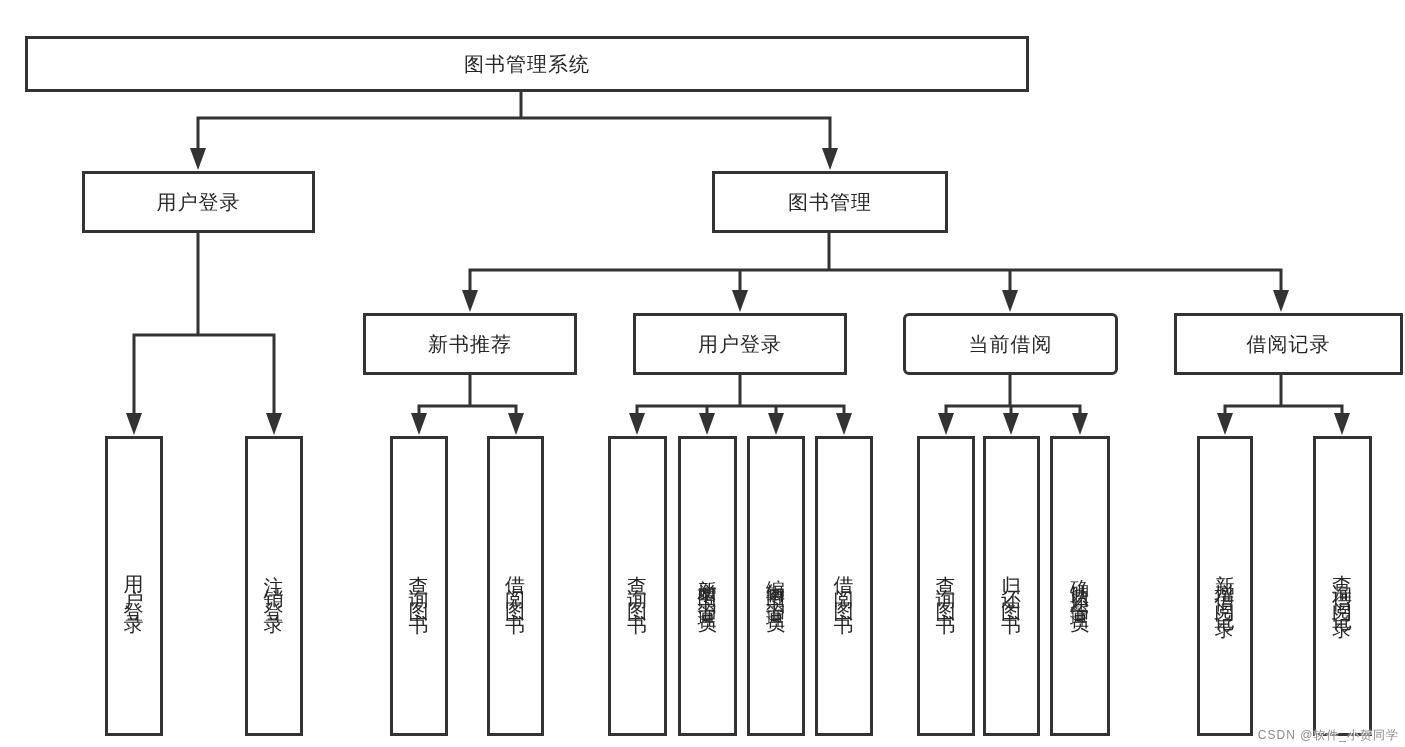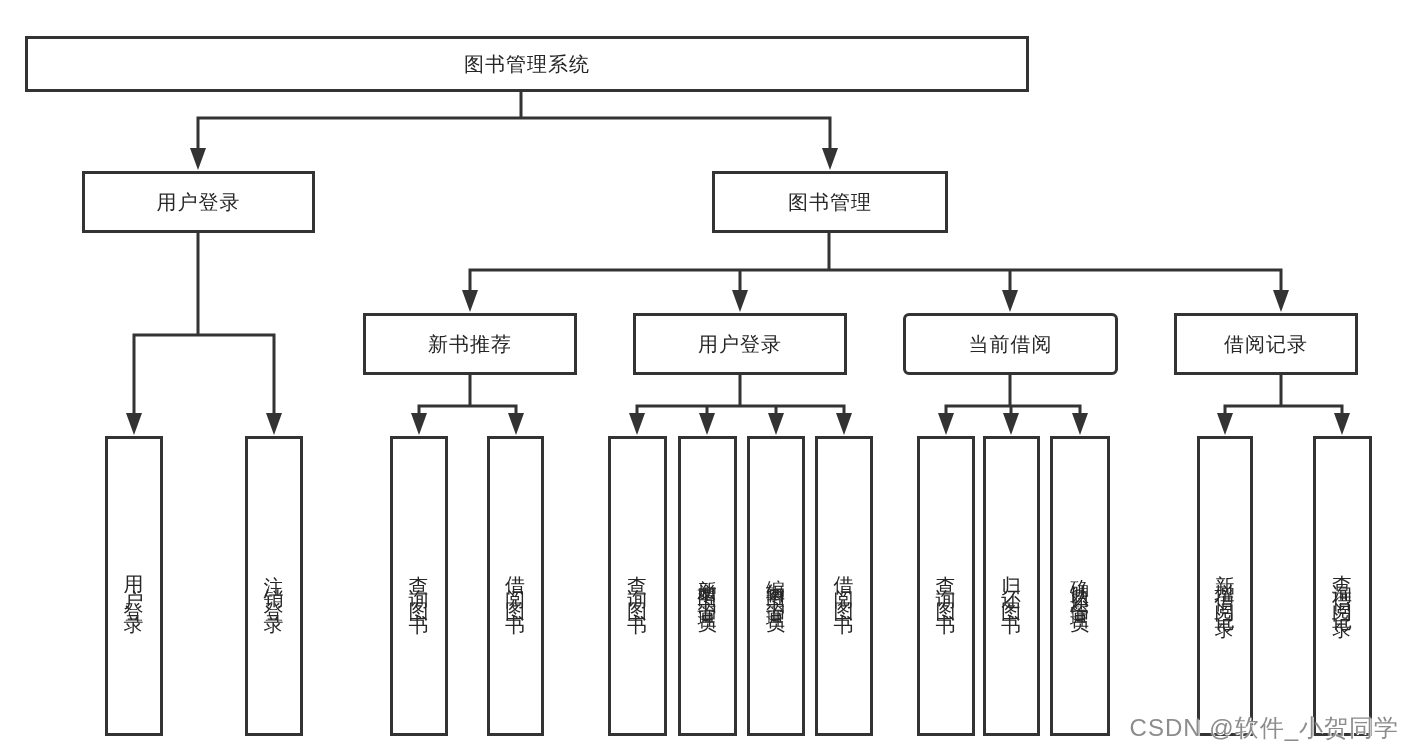"借阅记录" .b-log { width: 184px -> 229px }
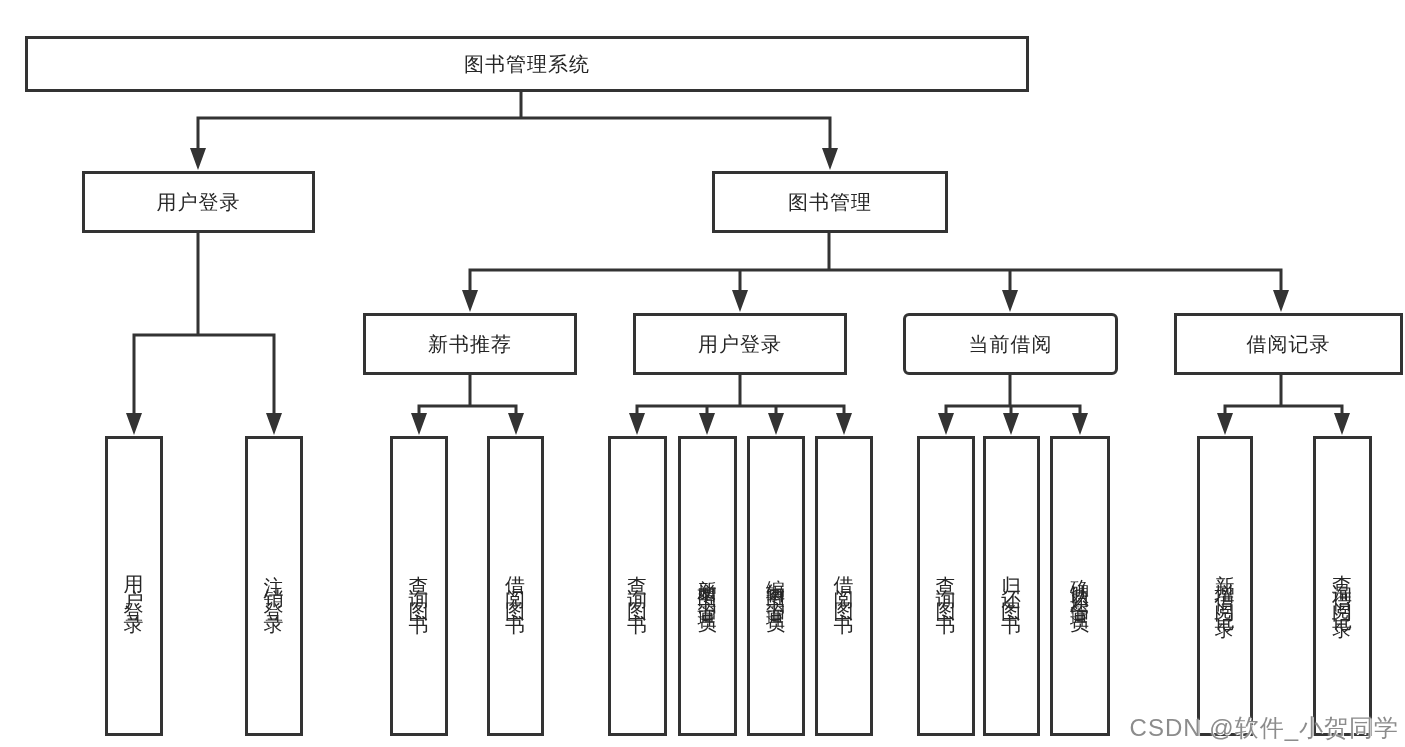"CSDN @软件_小贺同学" .watermark { font-size: 24px -> 12px }
